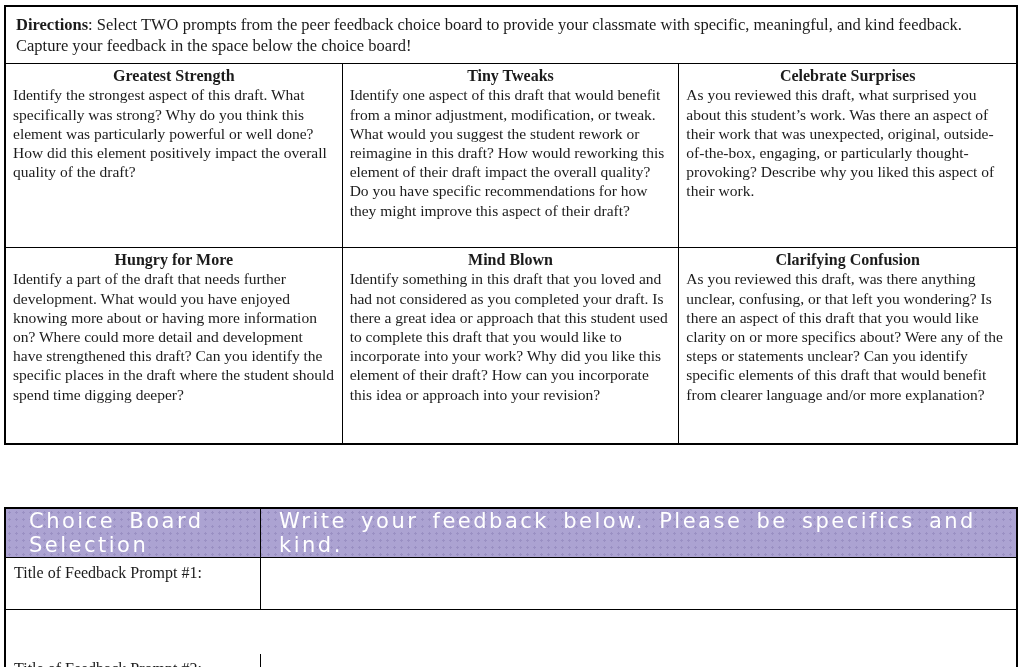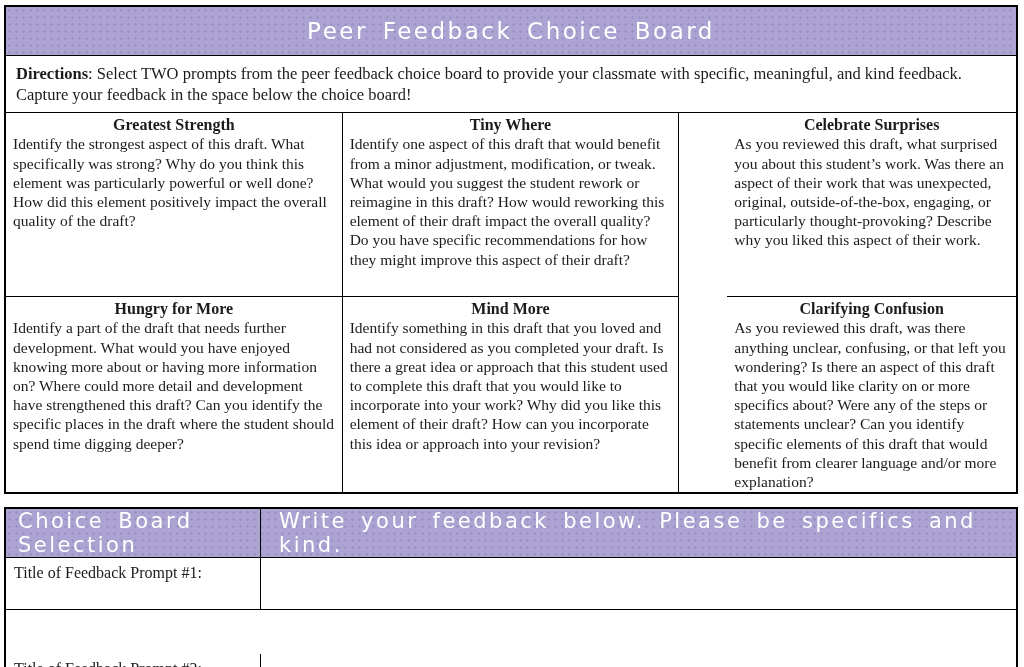"Peer Feedback Choice Board" div.title-row { html: <div> <span>Peer Feedback Choice Board</span> </div> -> none }
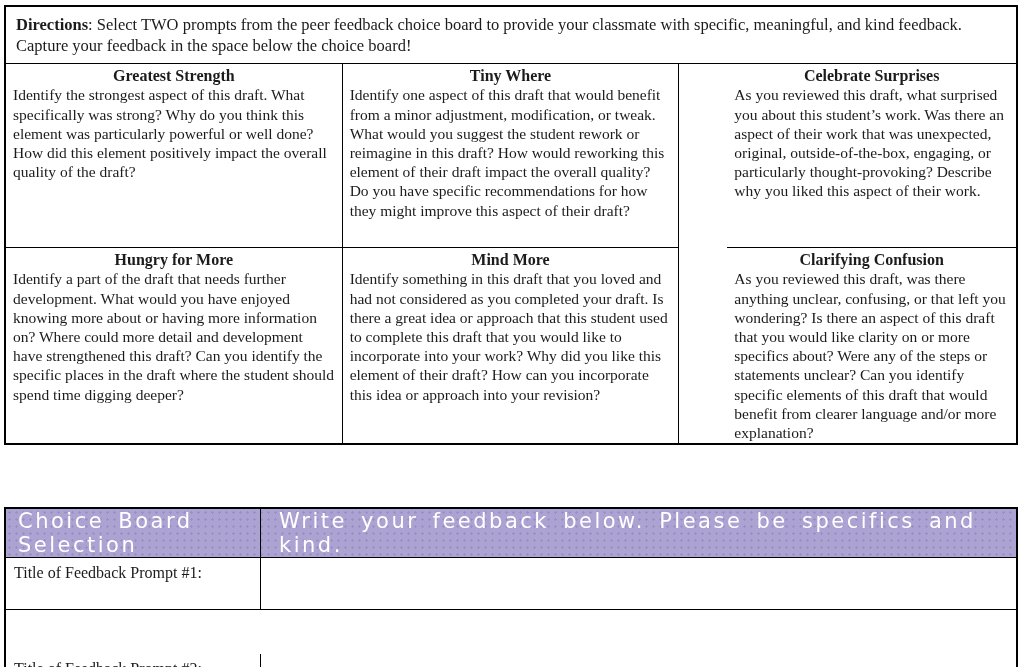"Tiny Where" div.cell-title { text: Where -> Tweaks }
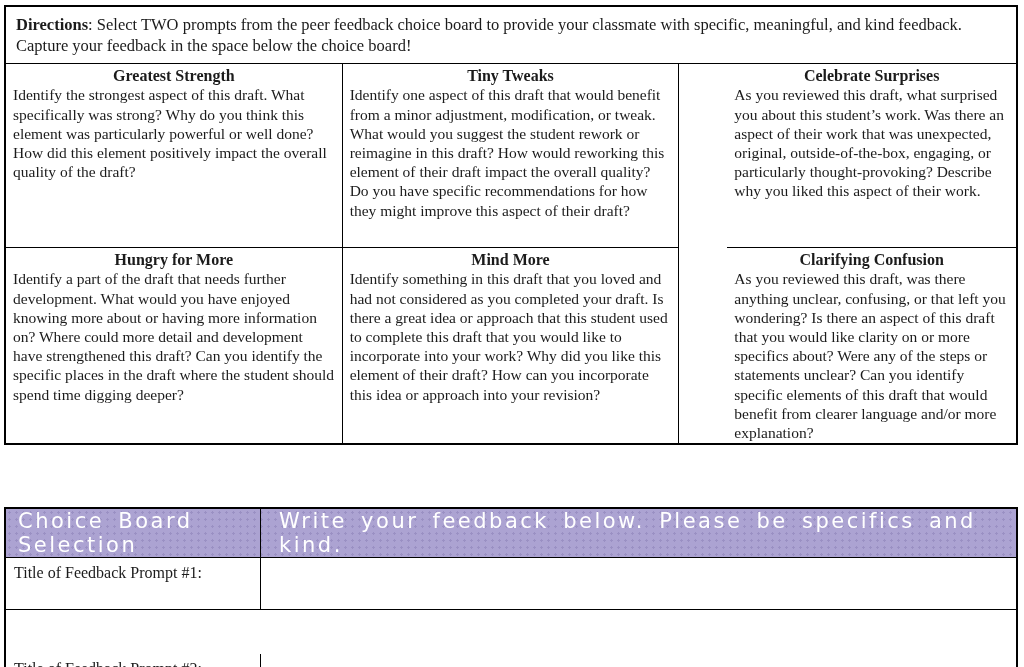"Celebrate Surprises" .grid .cell:nth-child(3n) { margin-left: 48px -> none }
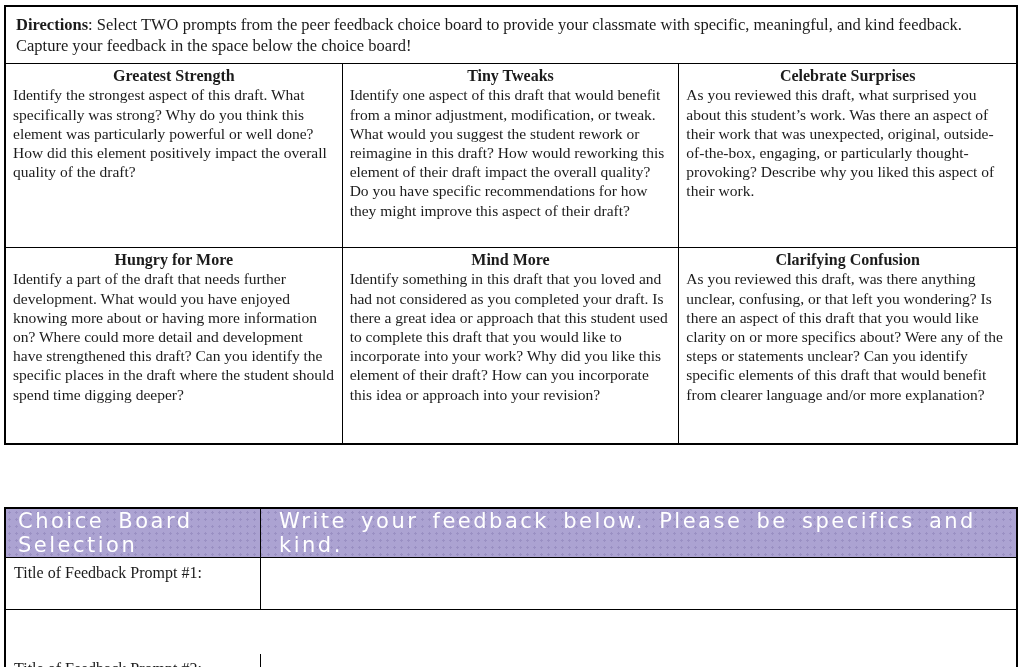"Mind More" div.cell-title { text: More -> Blown }
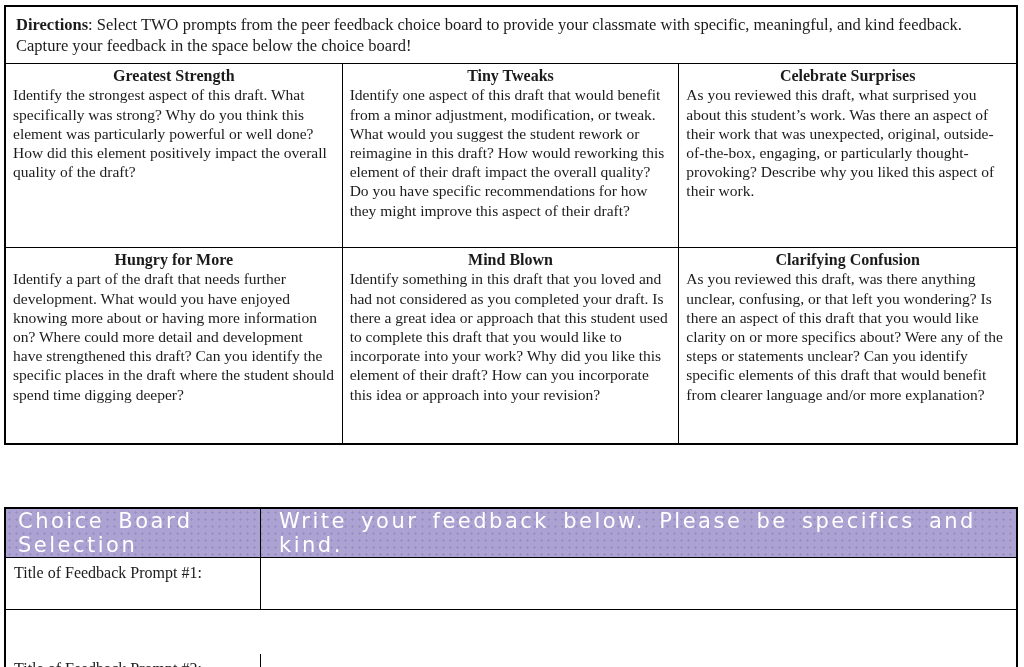"Choice Board Selection" .select-header .hcell { padding: 0 6px 0 12px -> 0 6px 0 23px }
